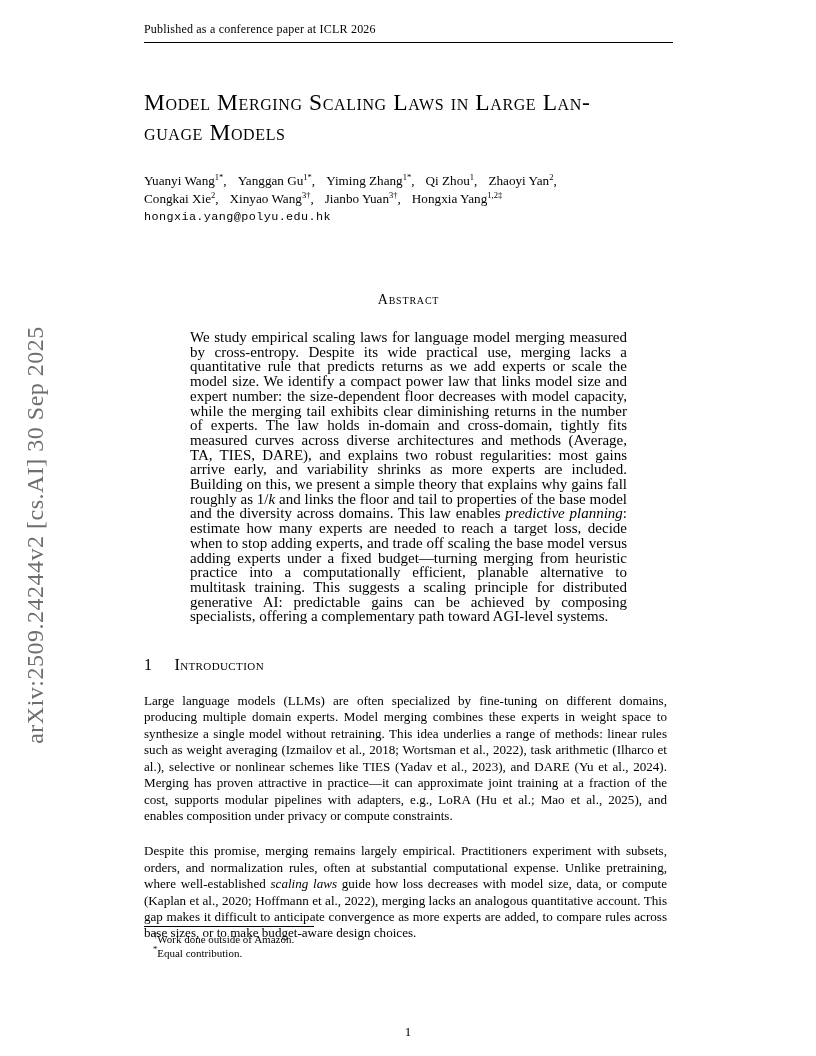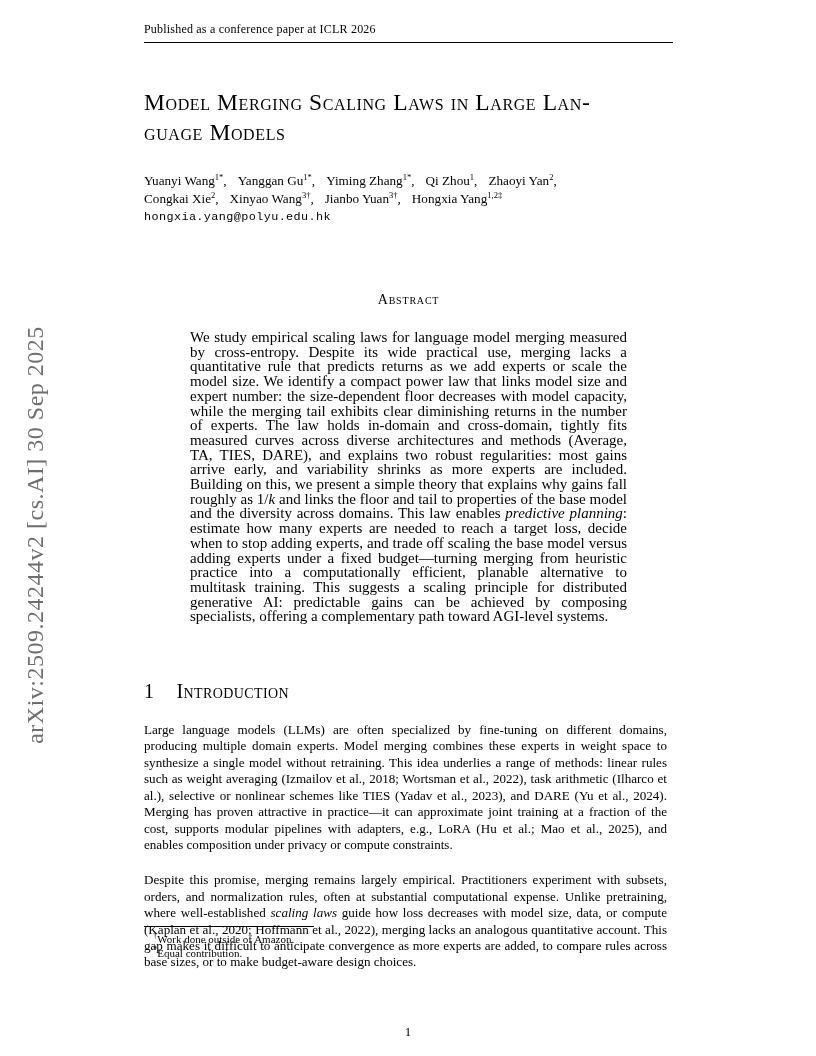"1 Introduction" .section-heading { font-size: 20px -> 16px; margin-top: 56px -> 32px }
